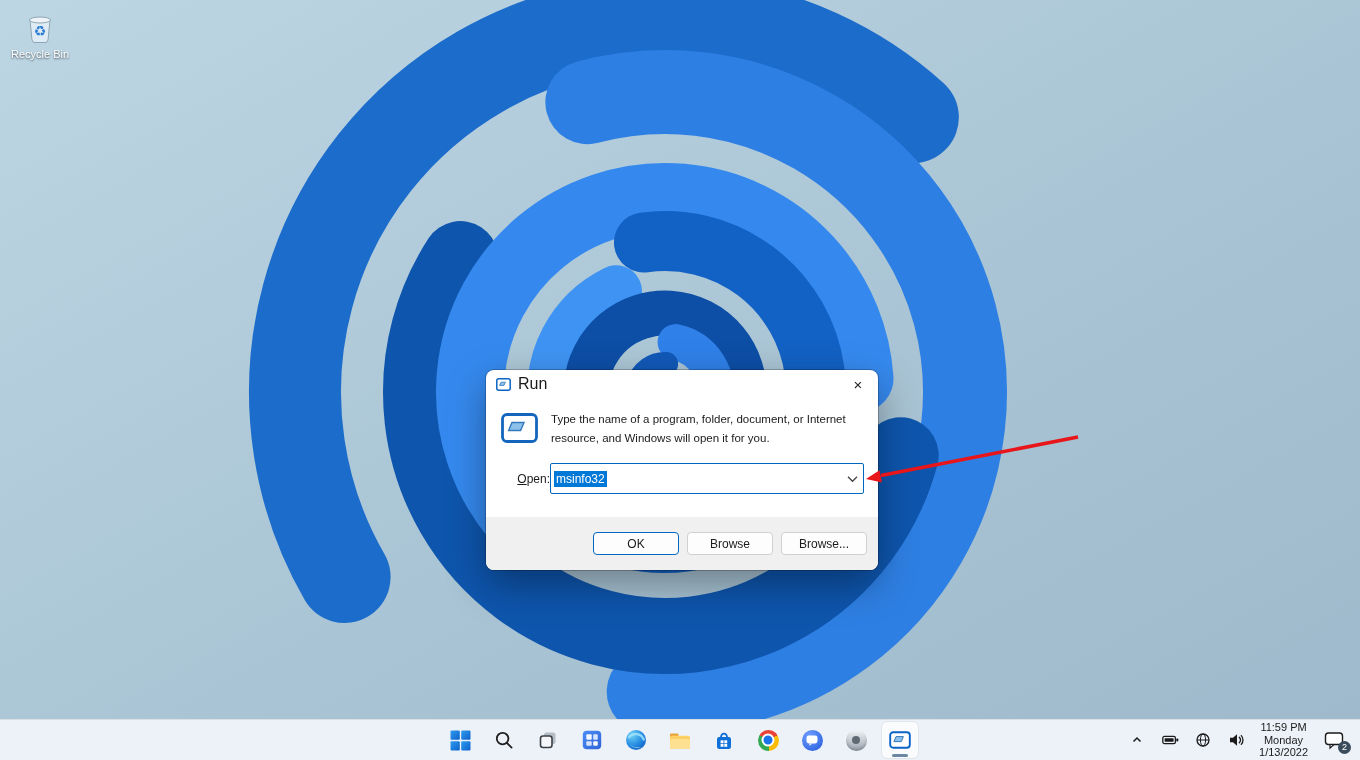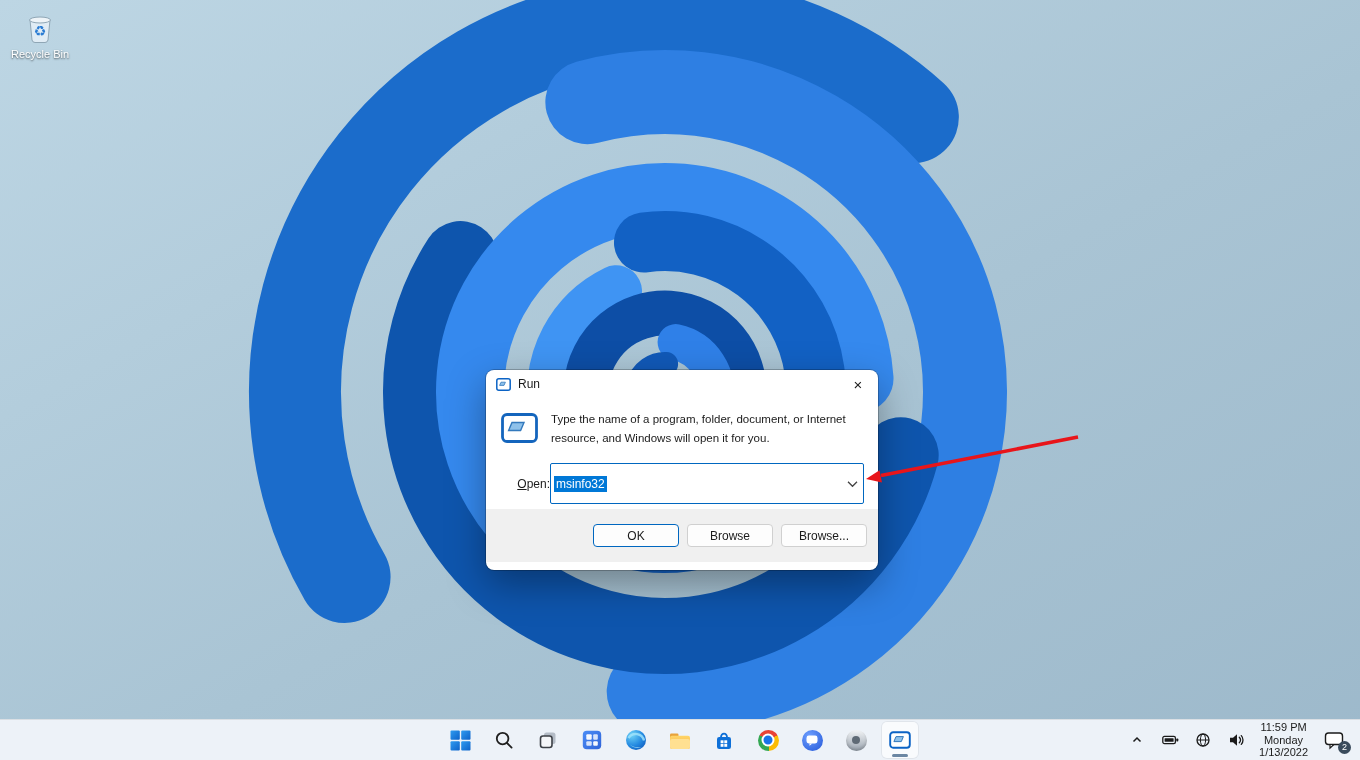"Run" .title-text { font-size: 12px -> 16px }
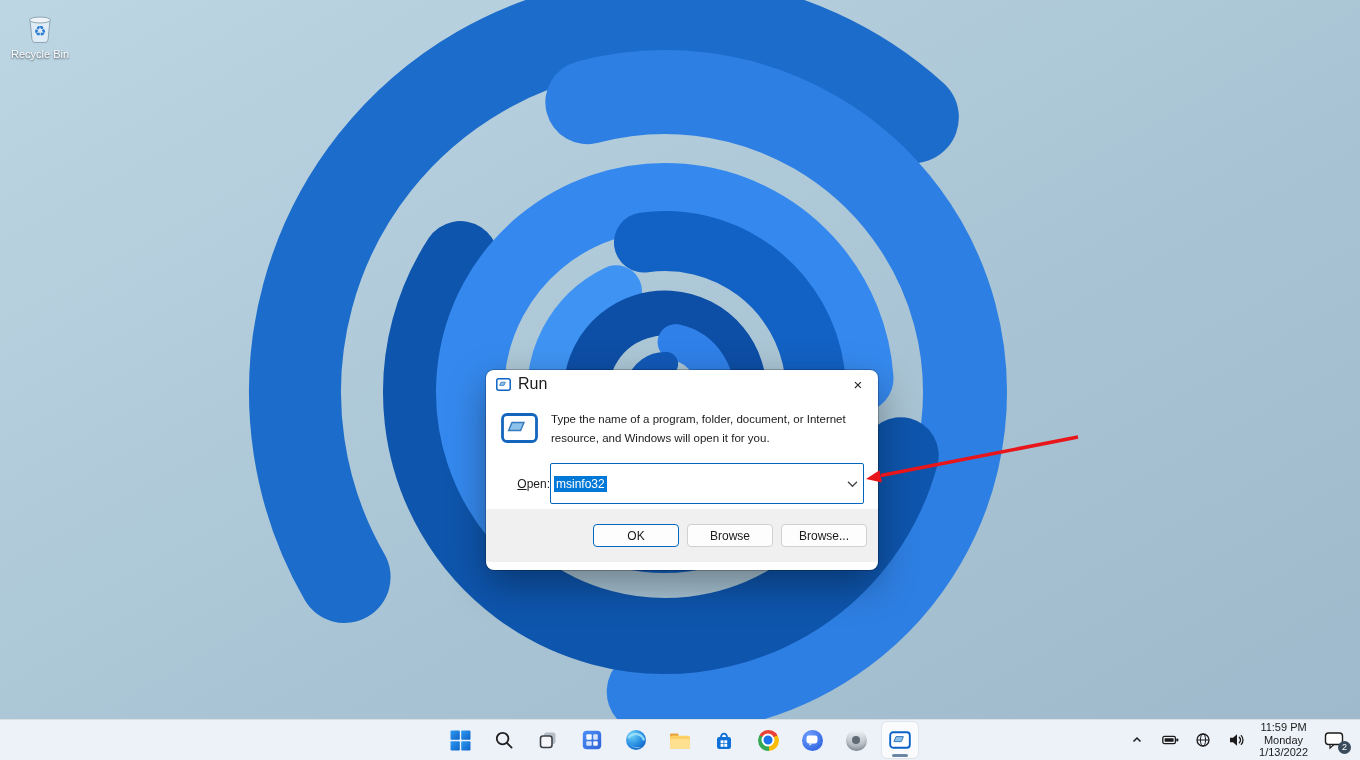"msinfo32" .combobox { height: 41px -> 31px }
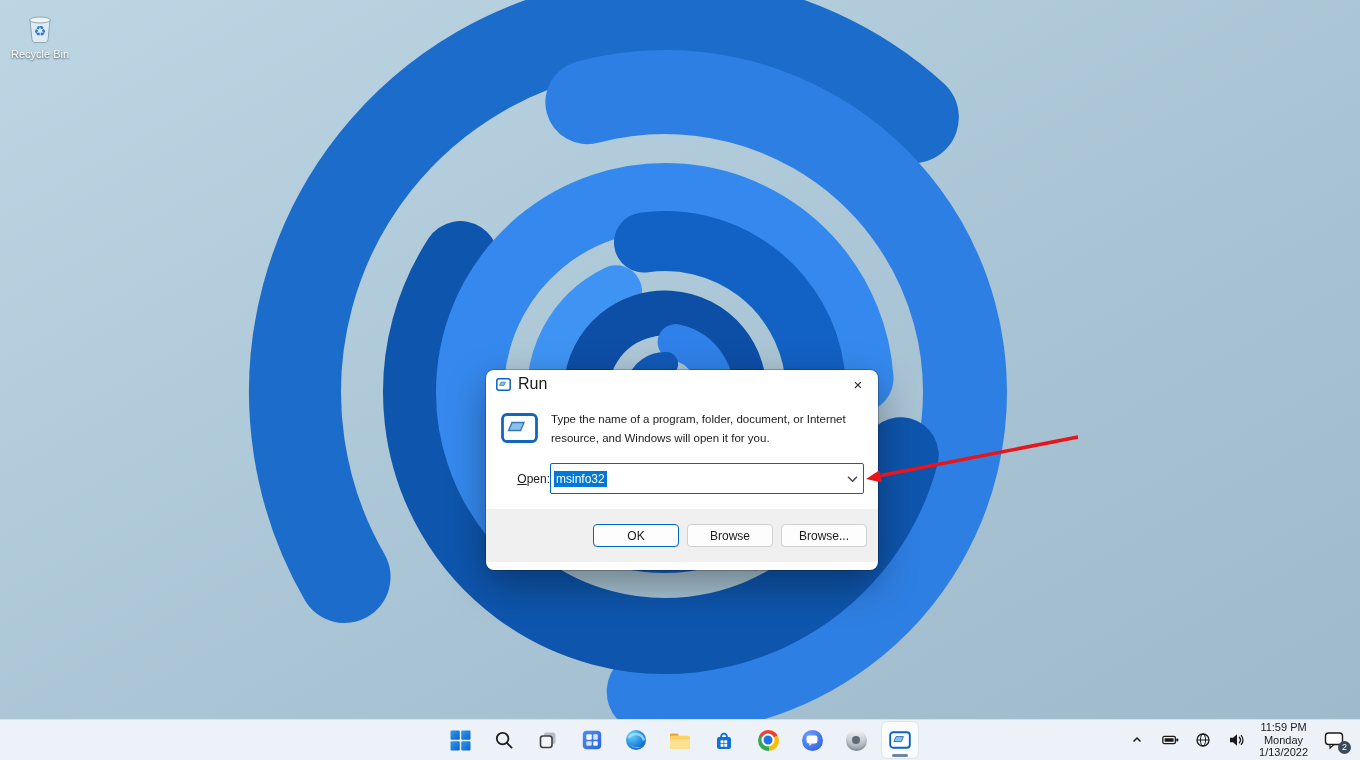"OK" .dlg-footer { bottom: 8px -> 0 }
